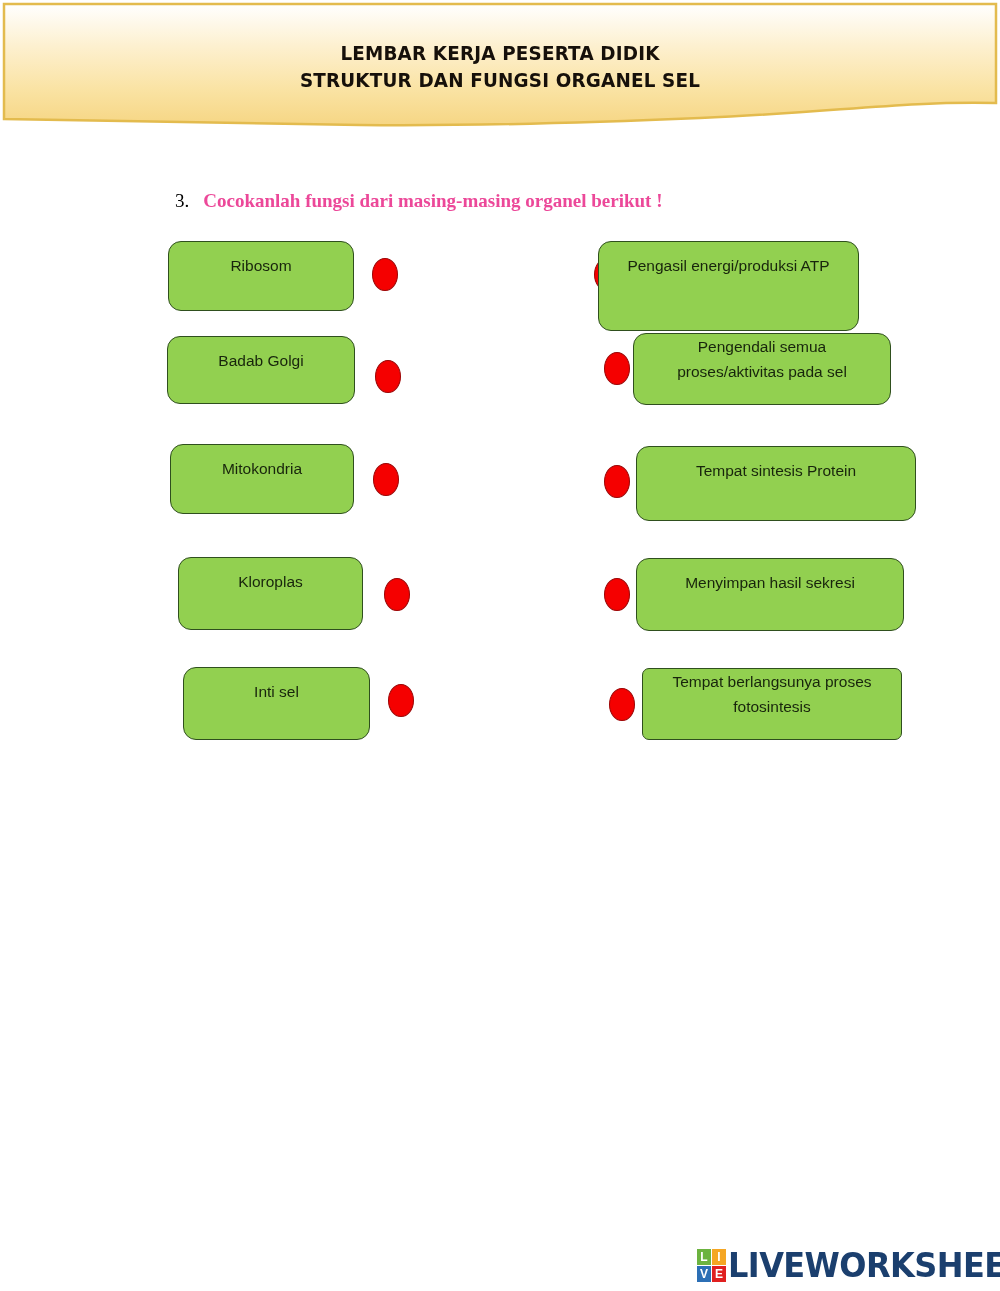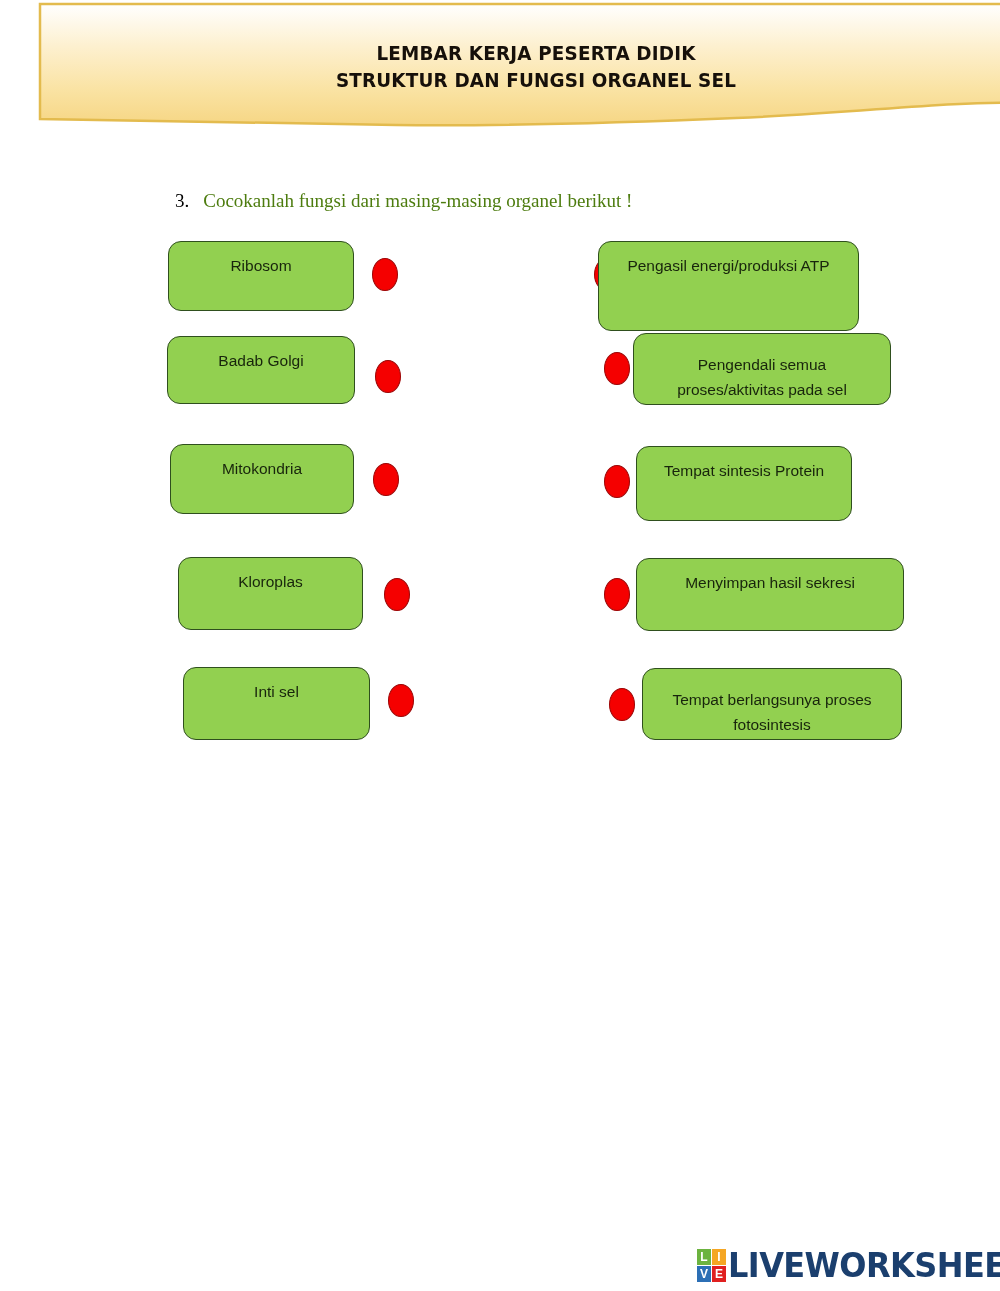"LEMBAR KERJA PESERTA DIDIK" .header-banner { margin-left: 36px -> none }
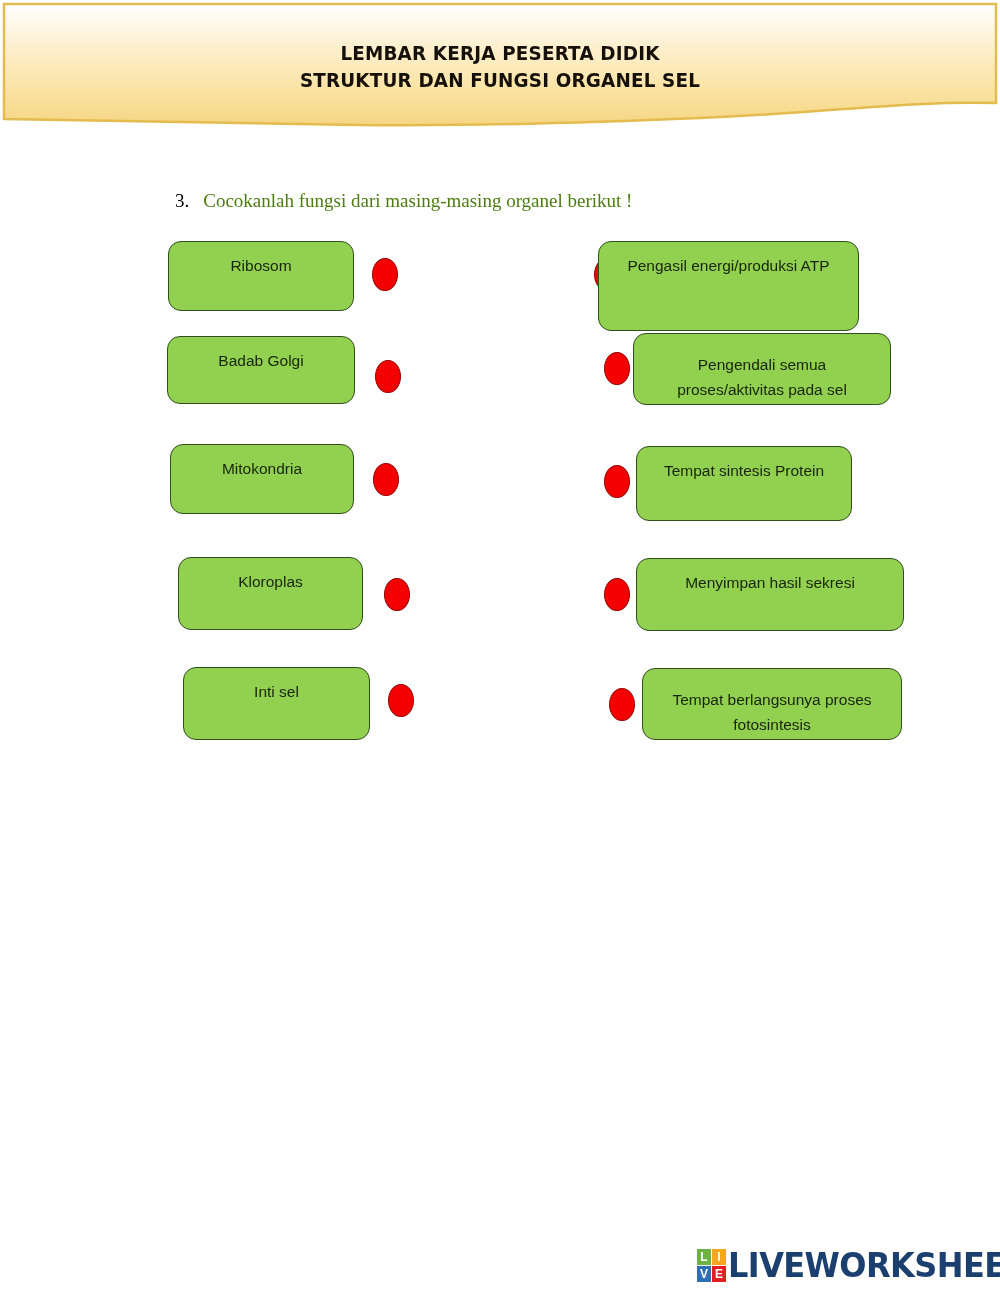"Cocokanlah fungsi dari masing-masing" .question-text { color: #4d7c0f -> #ec4899; font-weight: none -> bold }
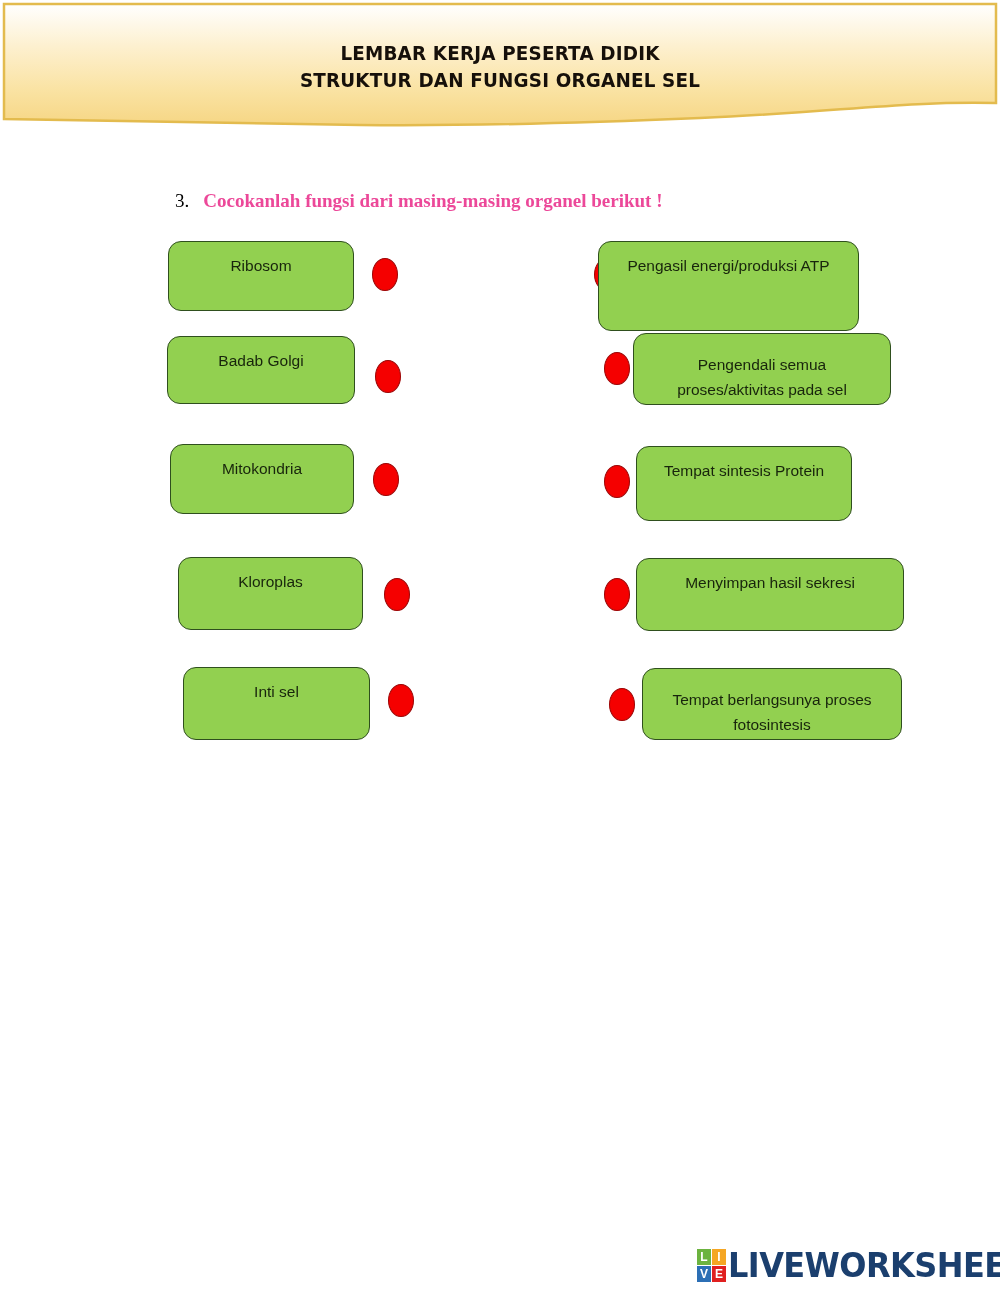"Pengendali semua" .match-box.two-line { padding-top: 18px -> 0 }
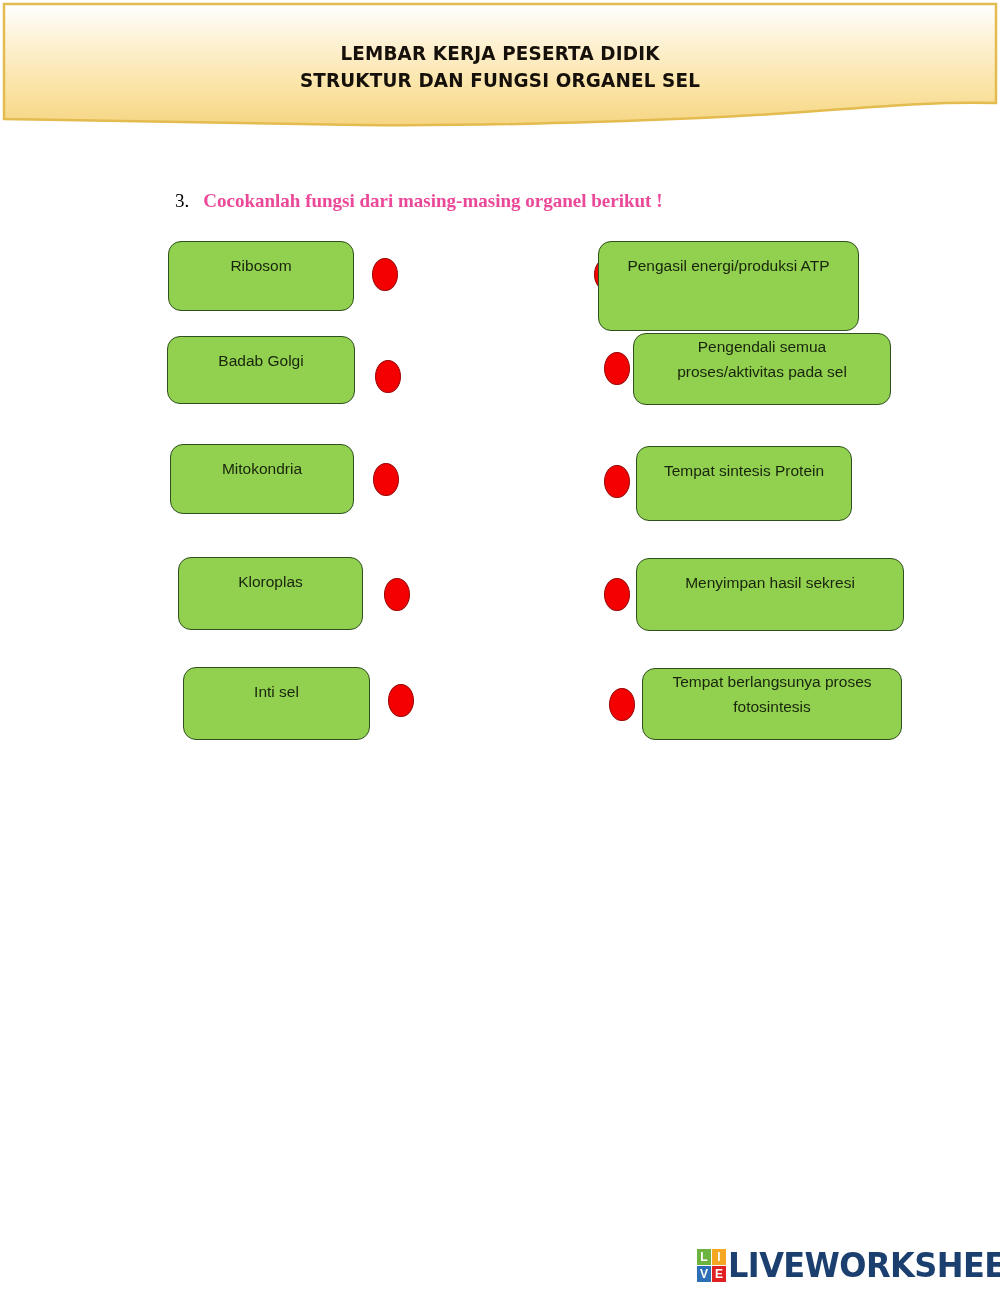"Tempat sintesis Protein" div.match-box { width: 216px -> 280px }
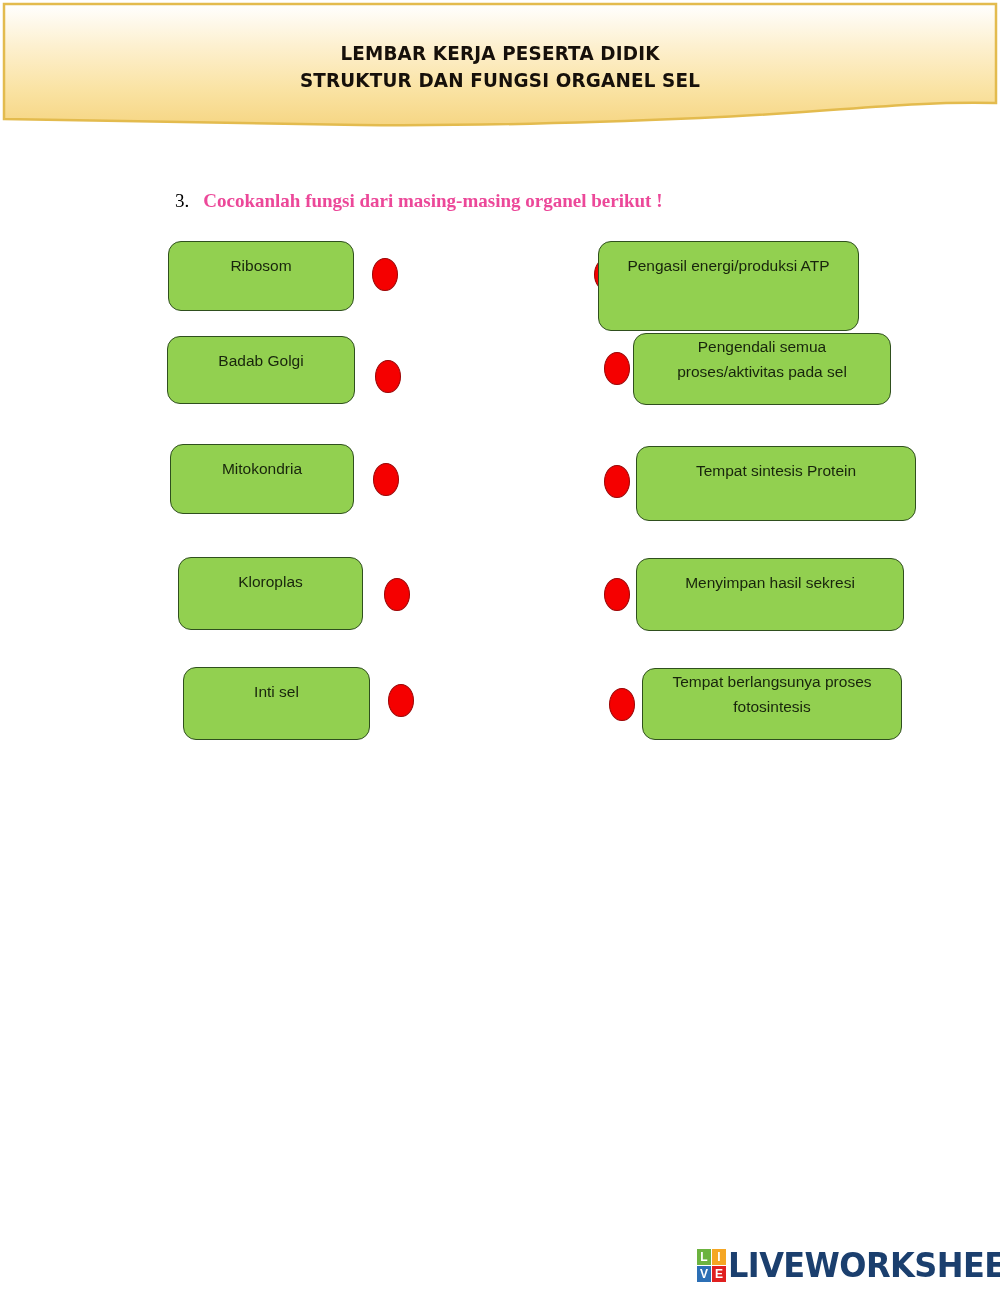"Tempat berlangsunya proses" div.match-box { border-radius: none -> 7px }
